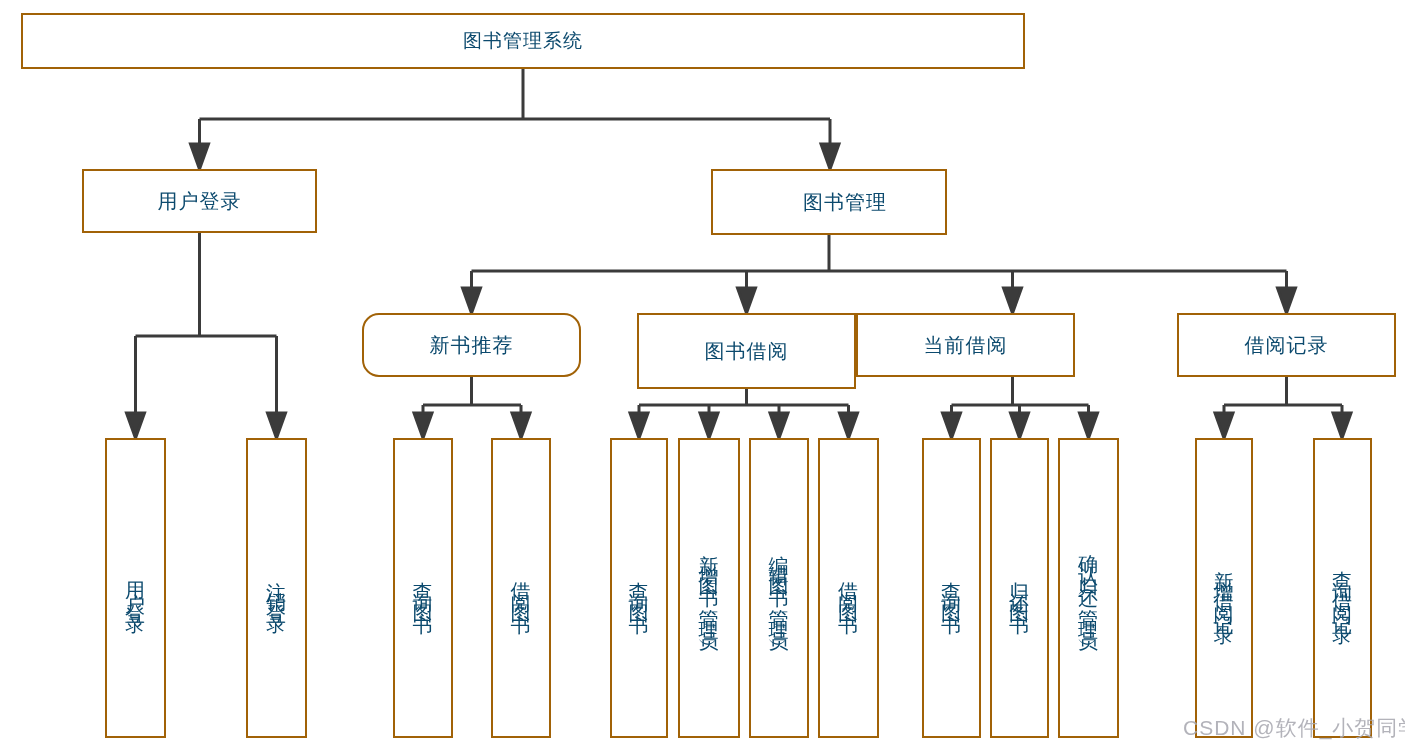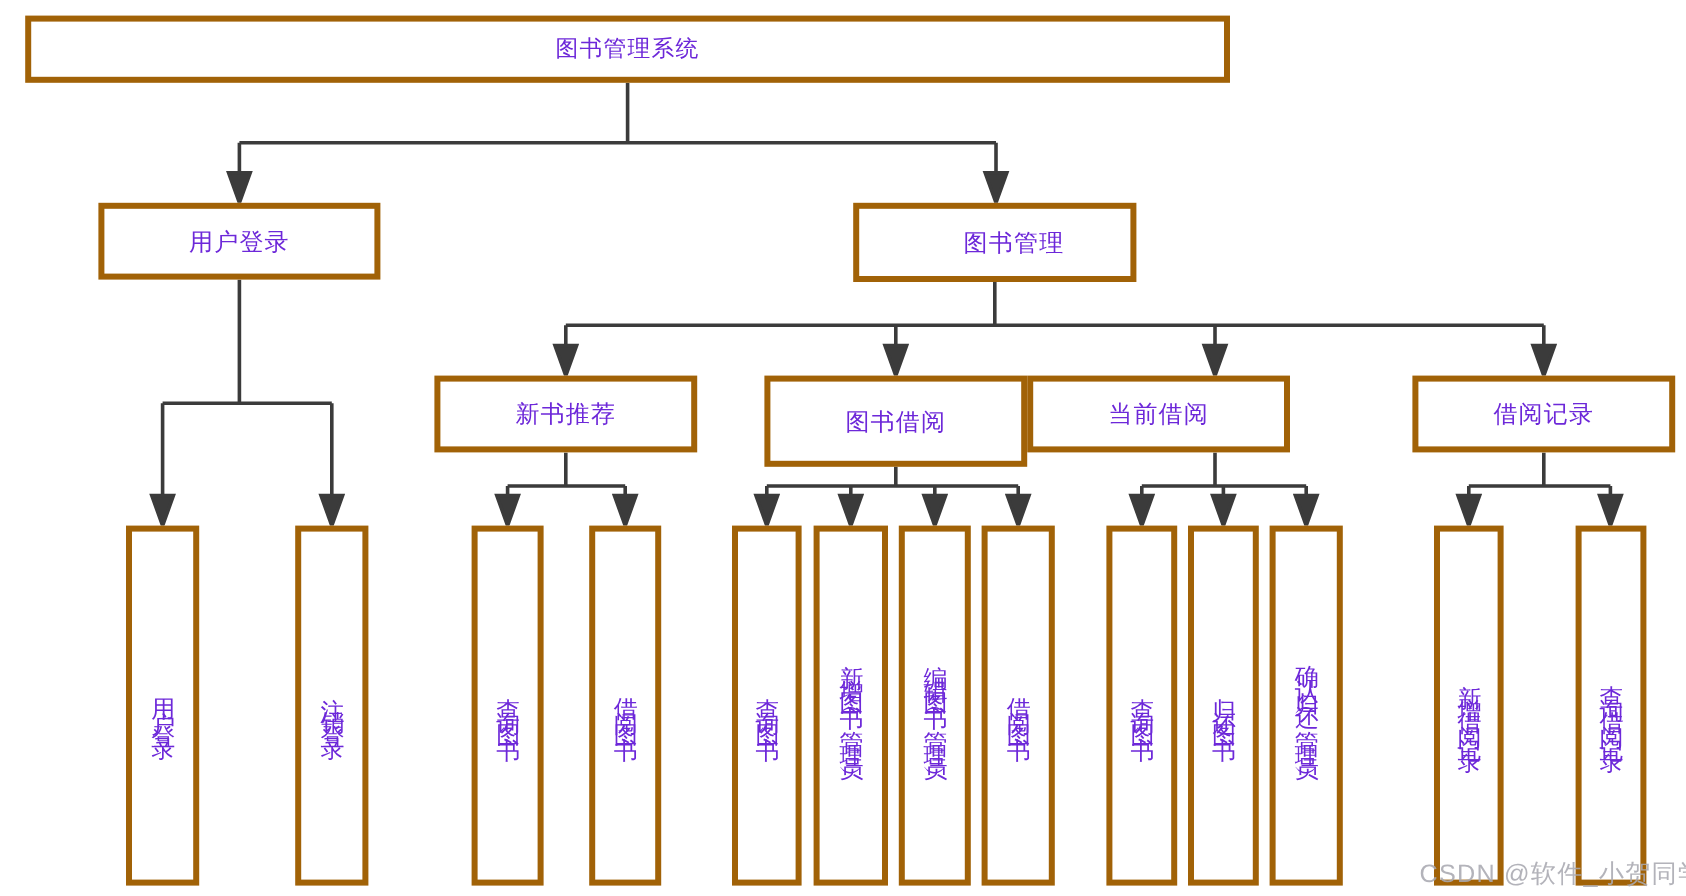"图书管理系统" .node { border: 5px solid #a16207 -> 2px solid #a16207; color: #6d28d9 -> #0c4a6e }
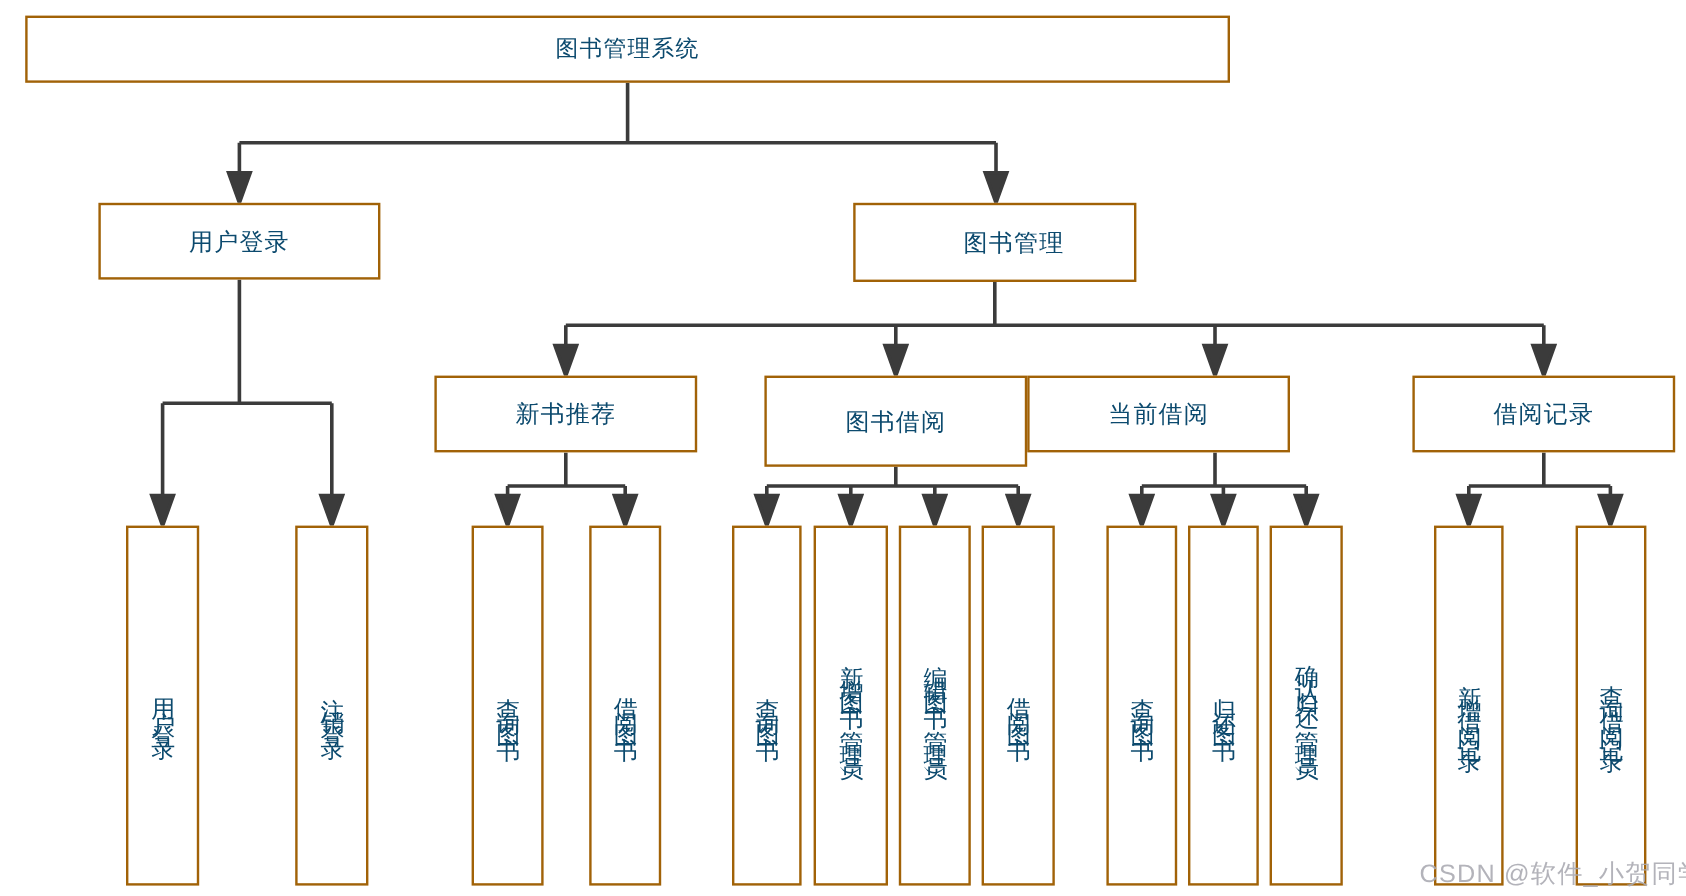"新书推荐" div.node { border-radius: none -> 17px }
